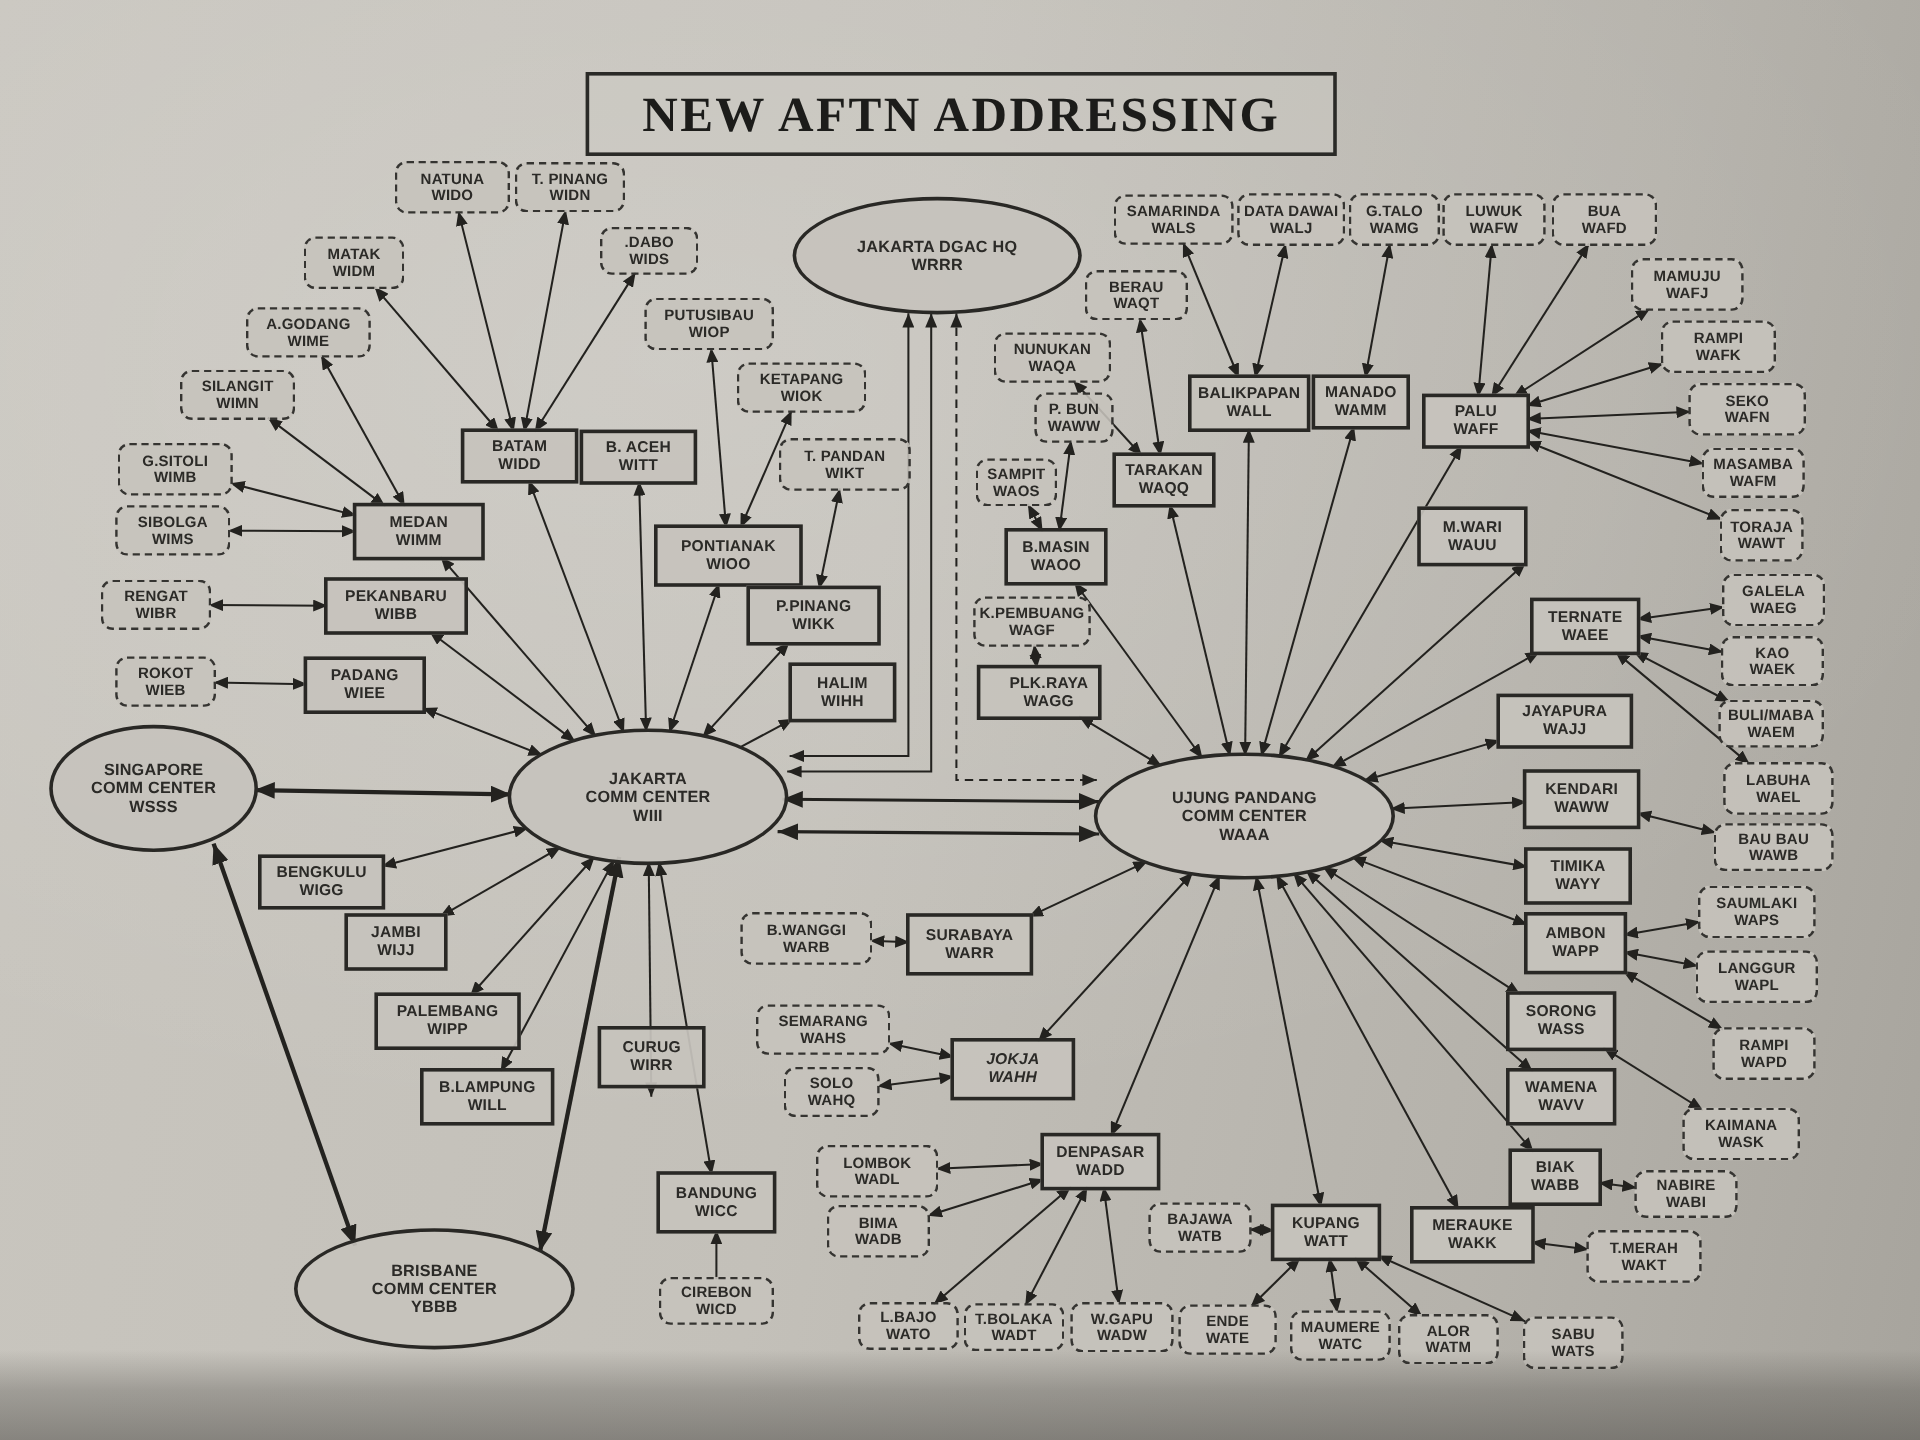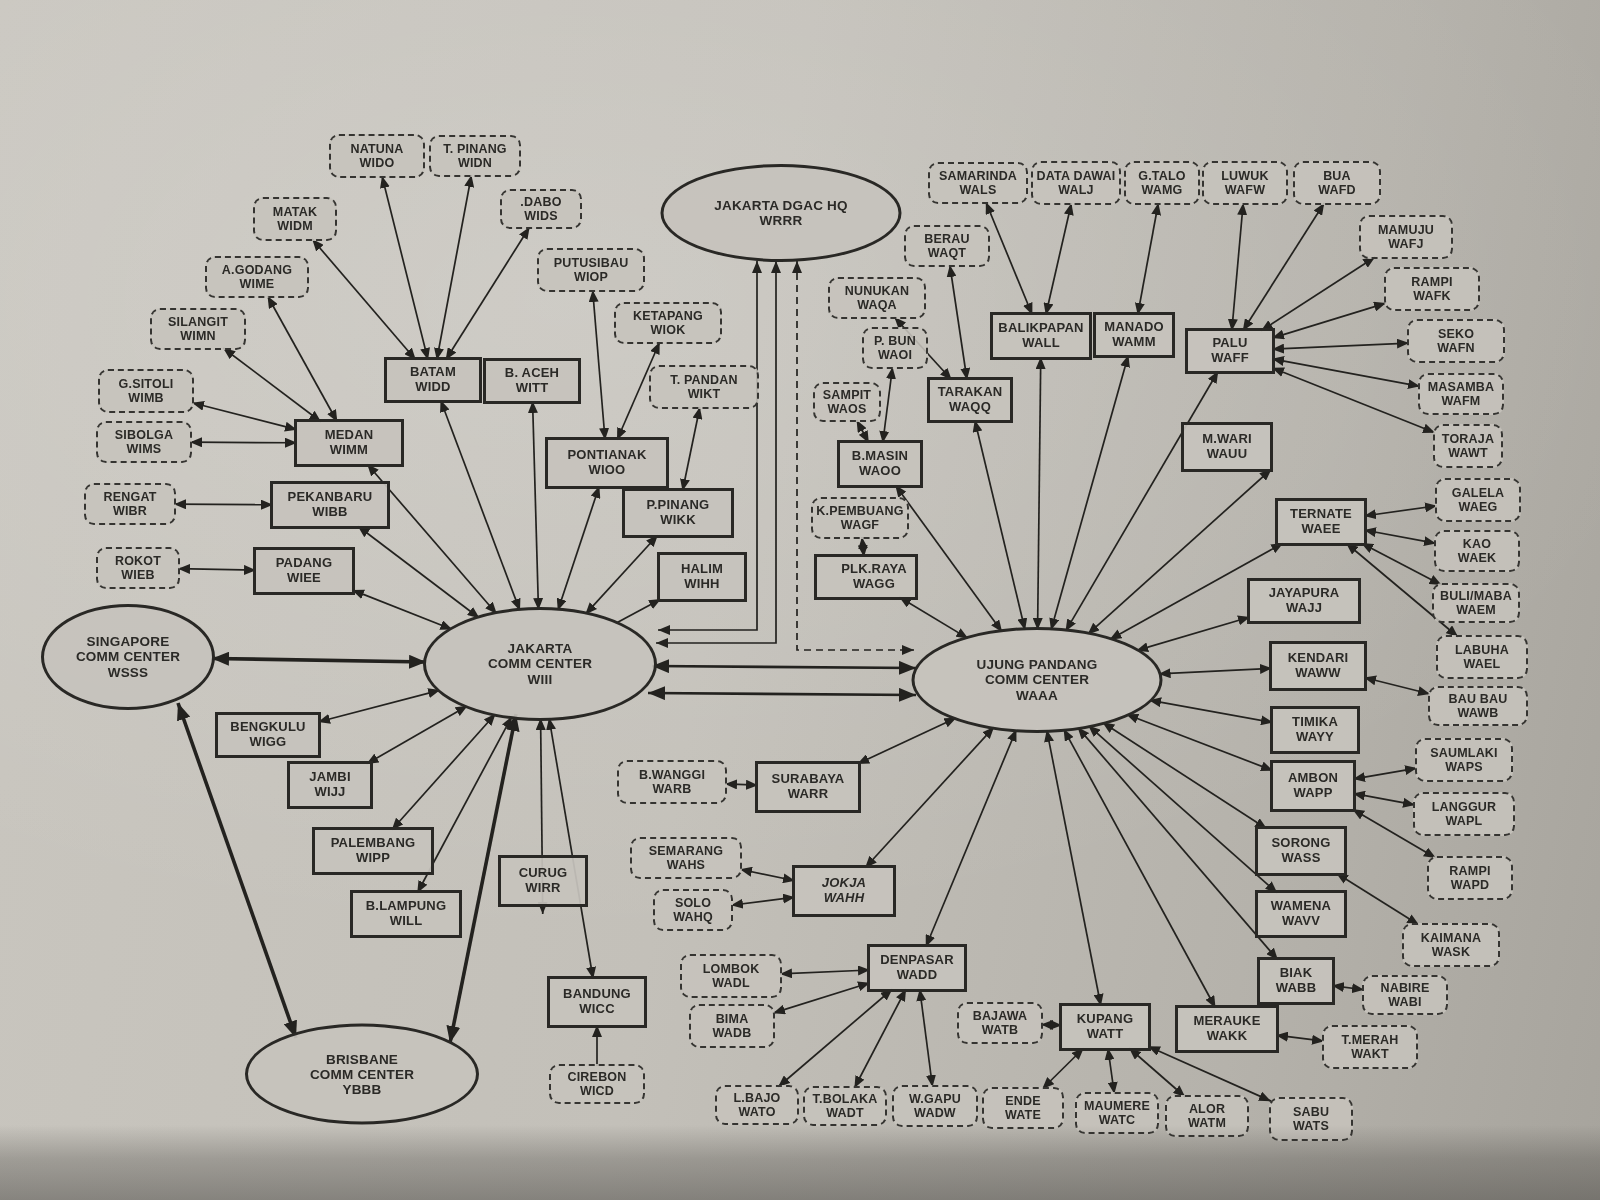"NEW AFTN ADDRESSING" div.title-box { html: none -> <div> <span>NEW AFTN ADDRESSING</span> </div> }
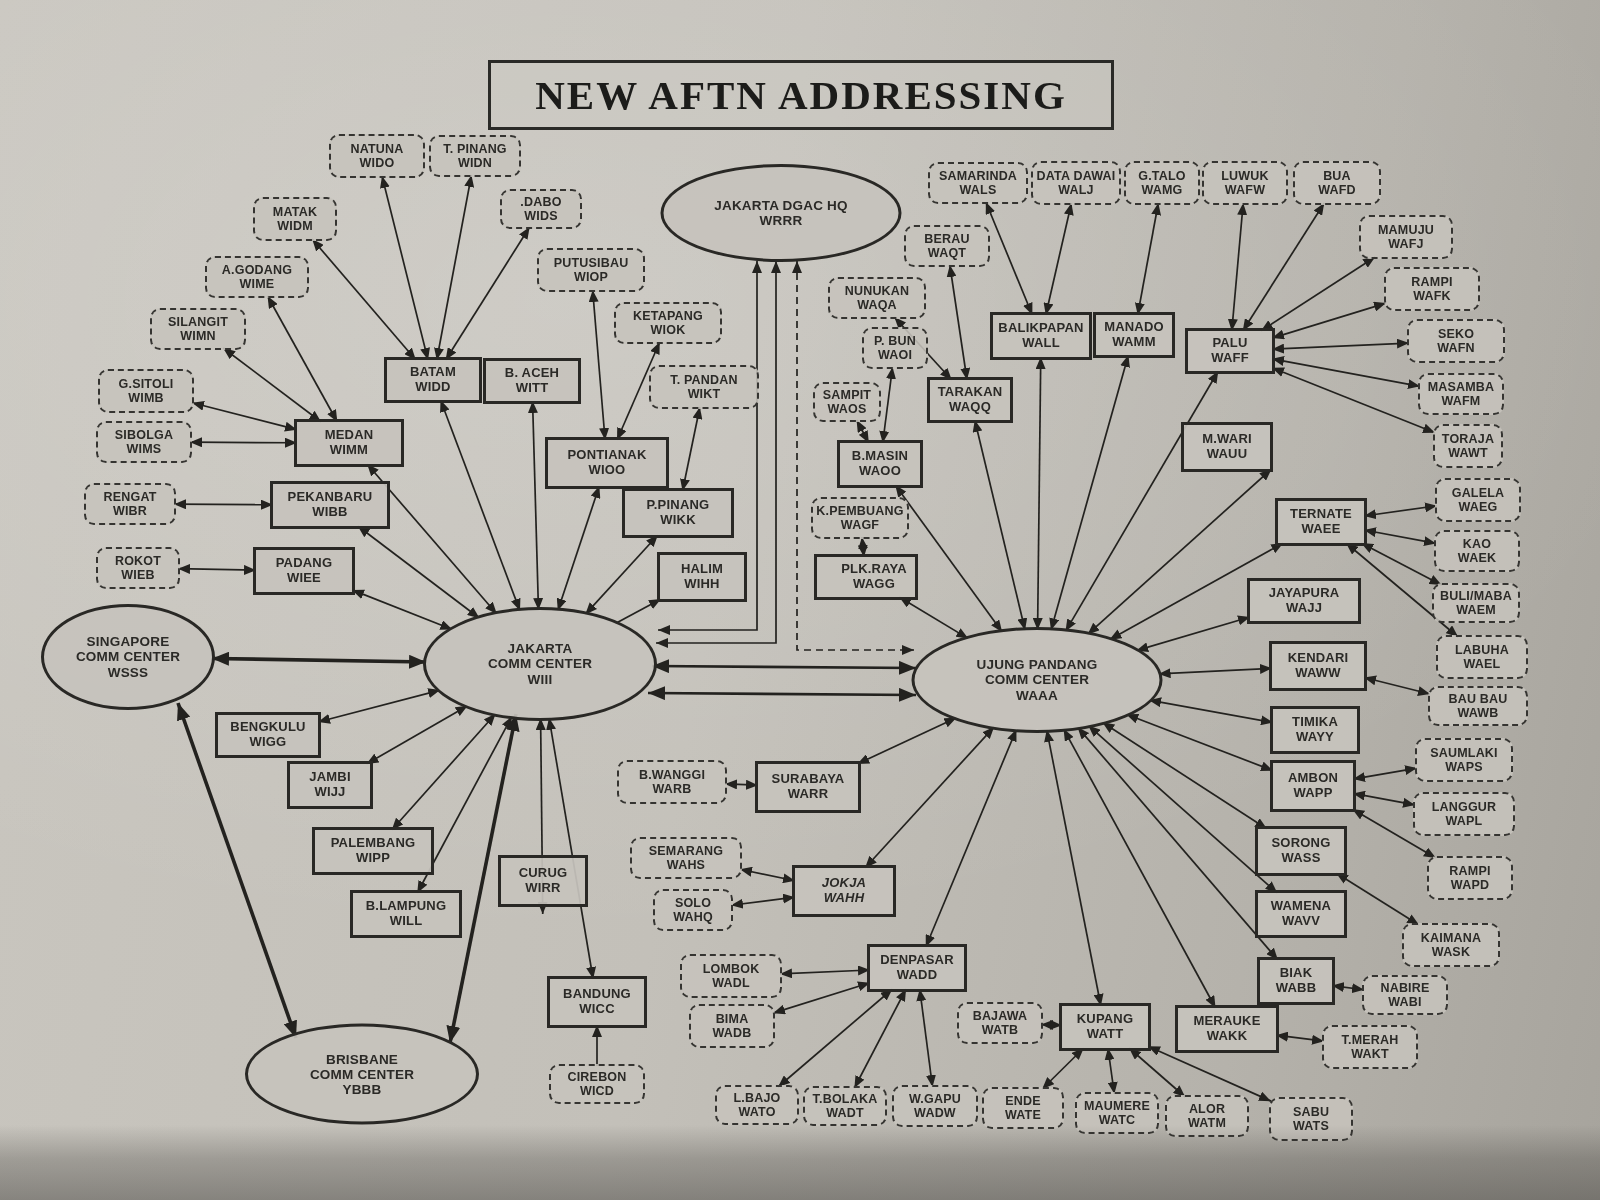"P. BUN" div.node { text: WAOI -> WAWW }
